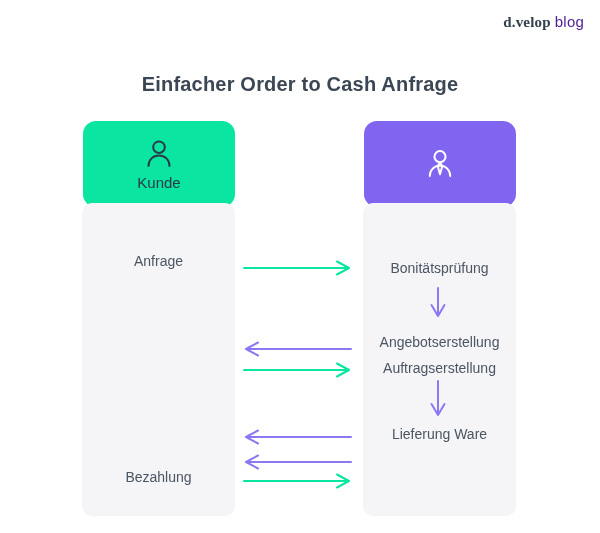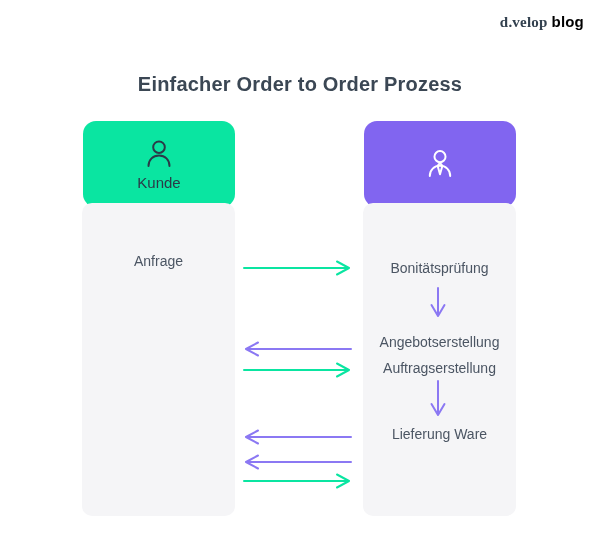"blog" .logo .suffix { color: #000000 -> #4c1d95; font-weight: 700 -> 400 }
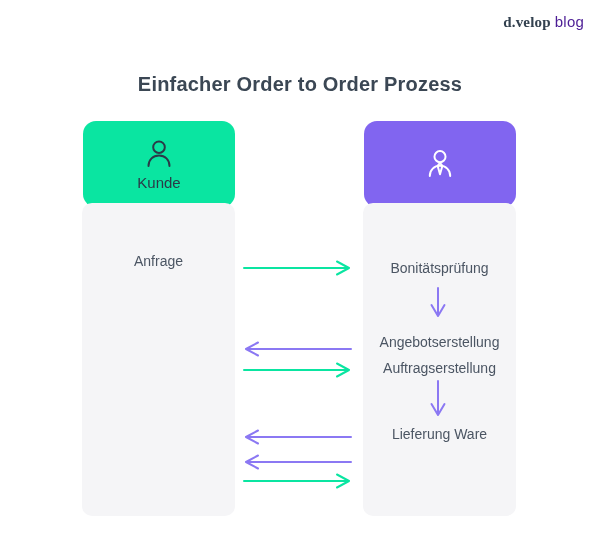"Einfacher Order to Order Prozess" div.title { text: Order Prozess -> Cash Anfrage }
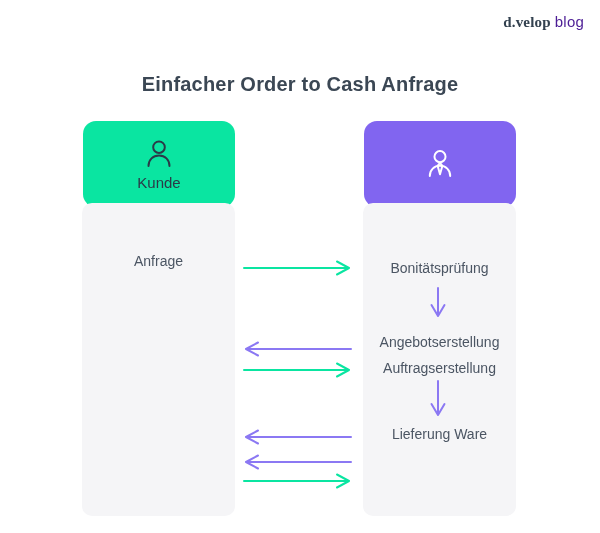"Bezahlung" div.step { html: none -> <div>Bezahlung</div> }
